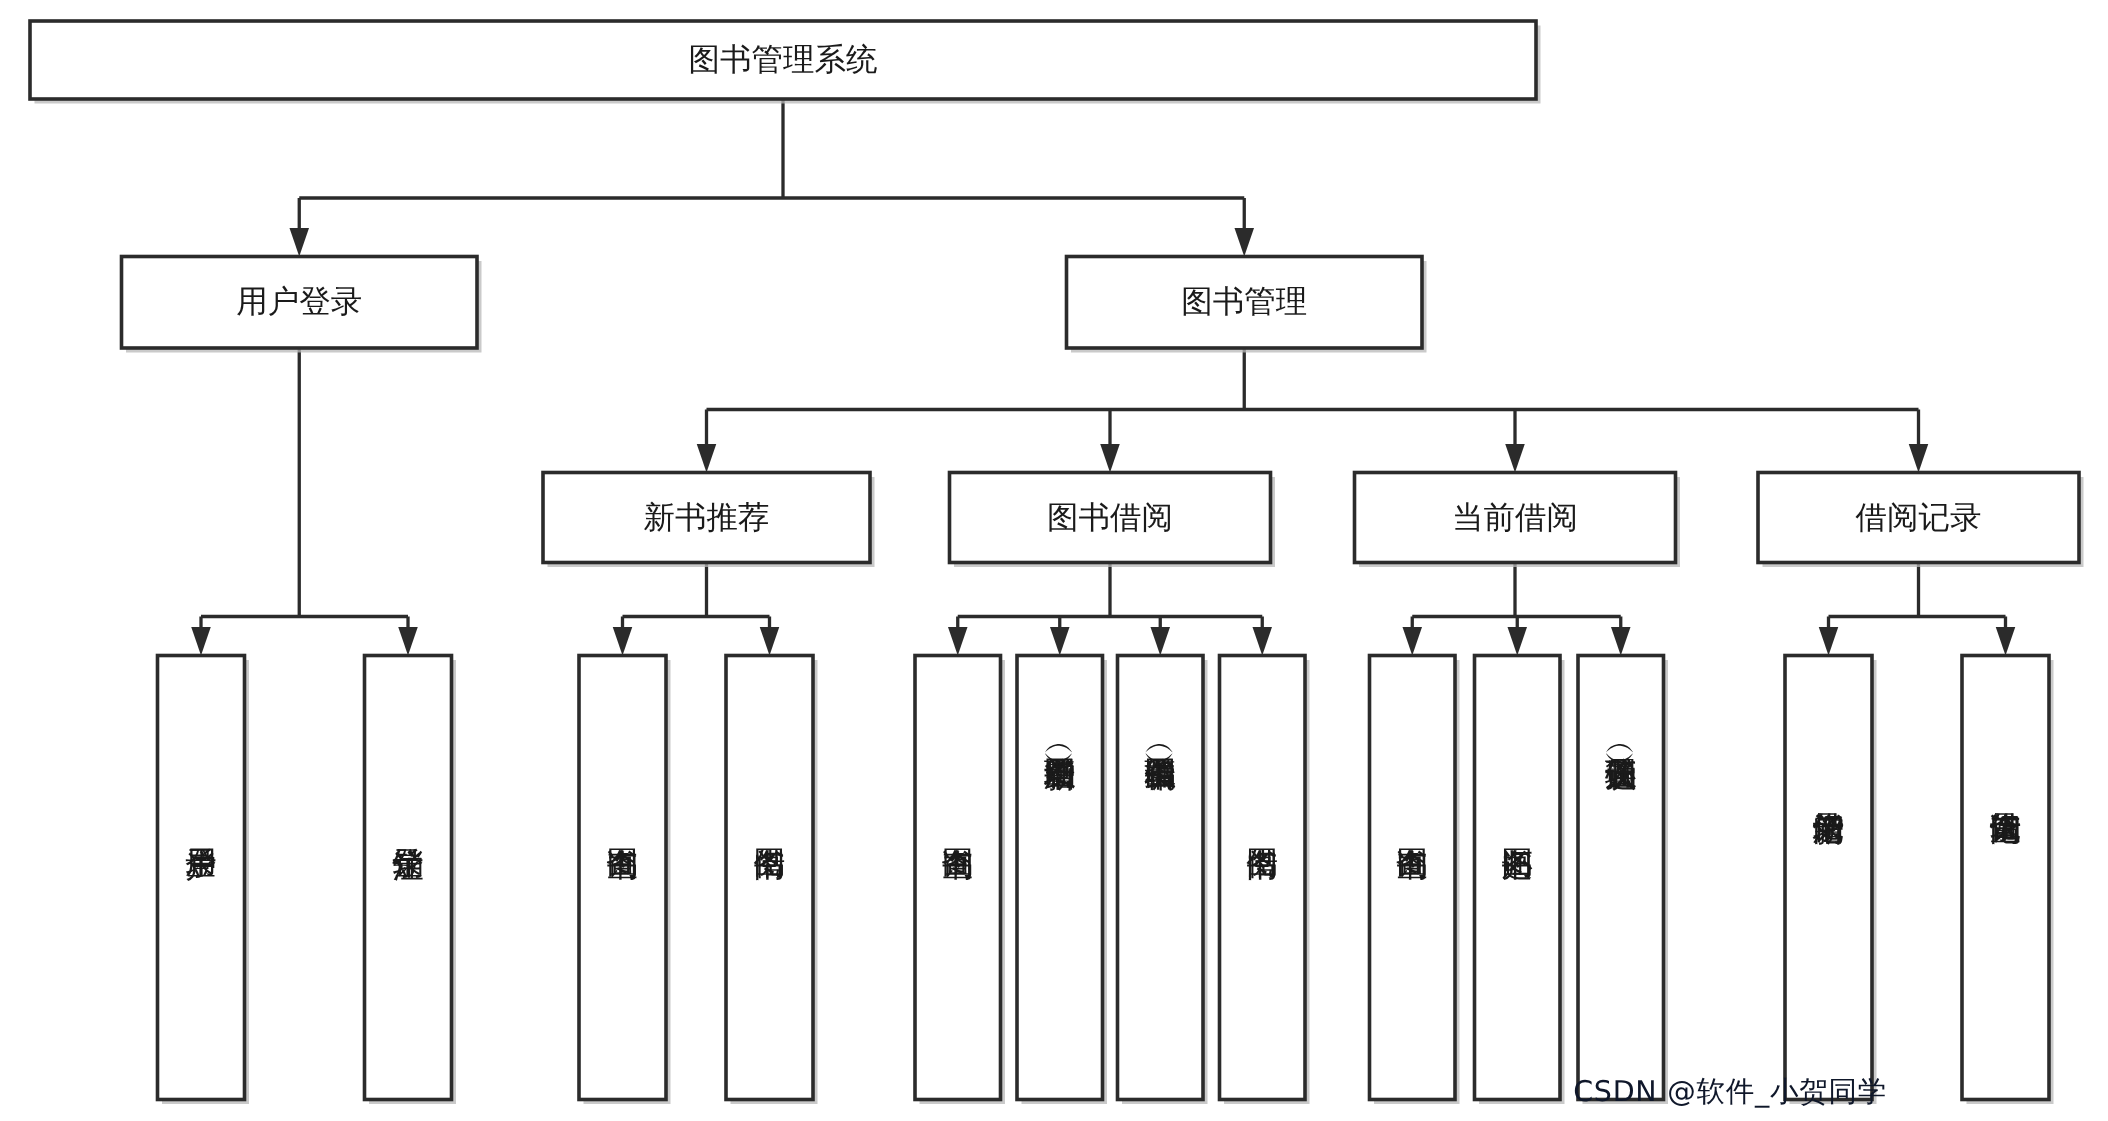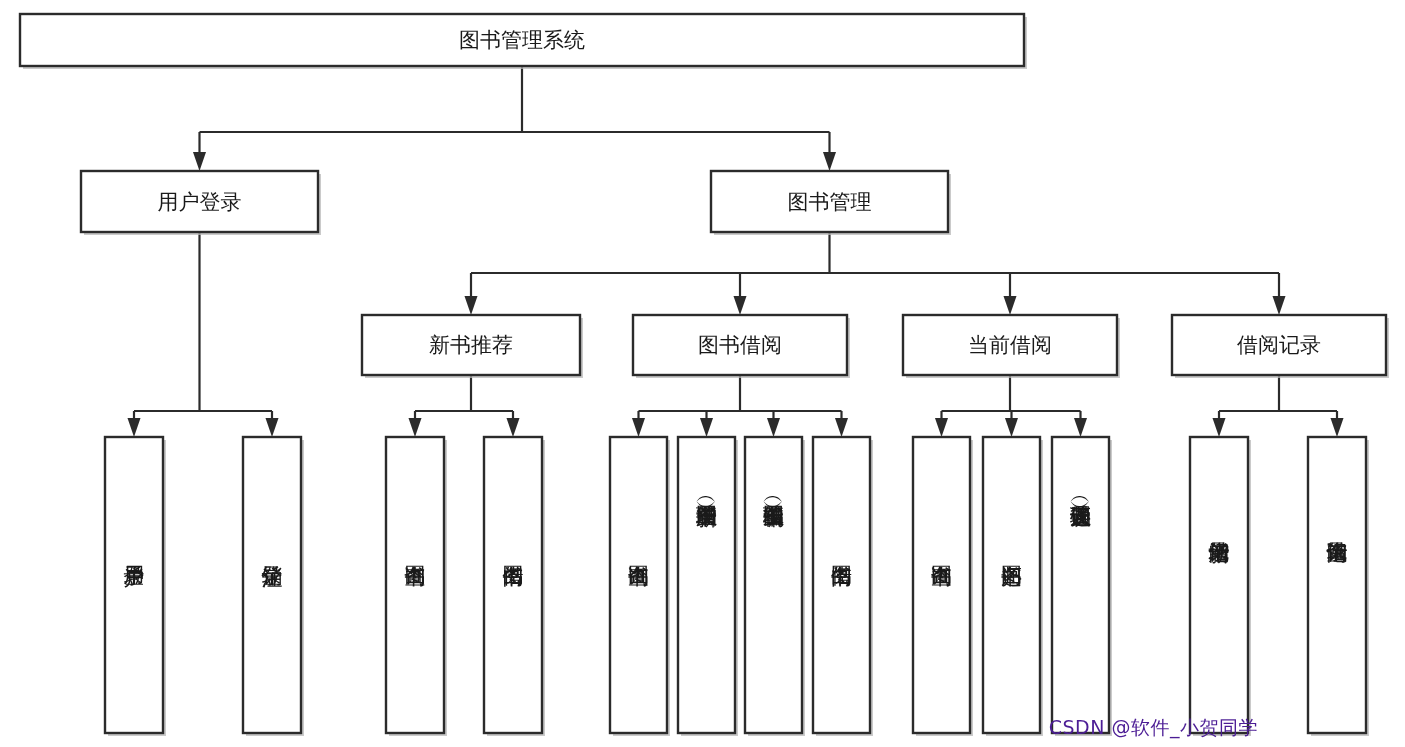"CSDN @软件_小贺同学" .watermark-text { color: #4c1d95 -> #0f172a }
